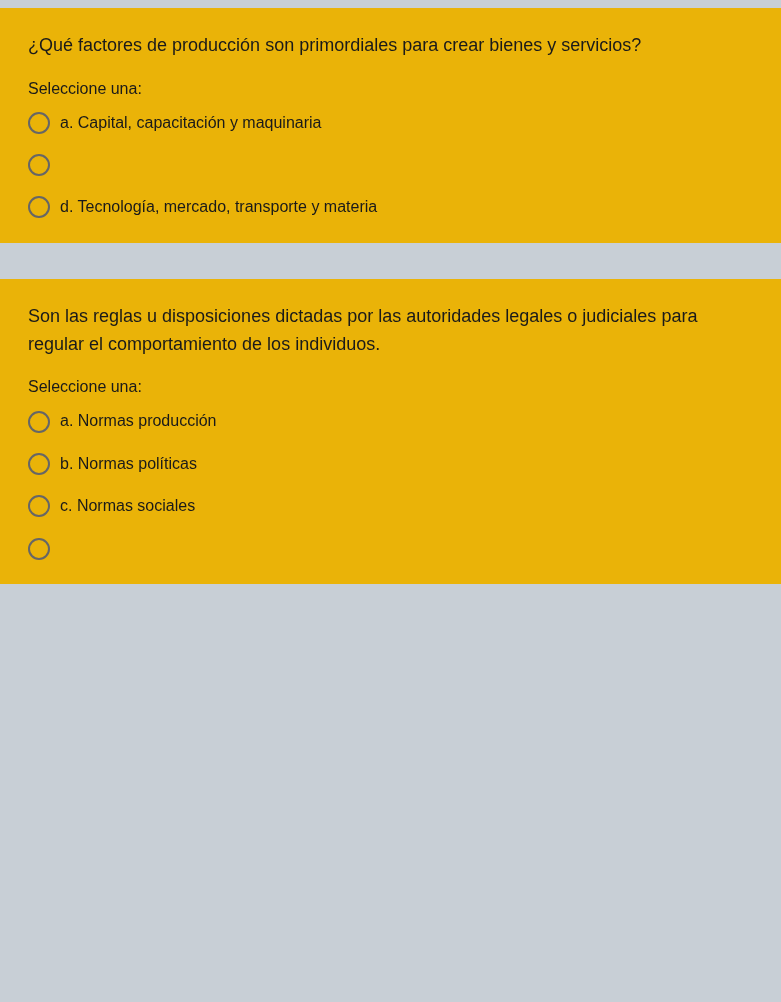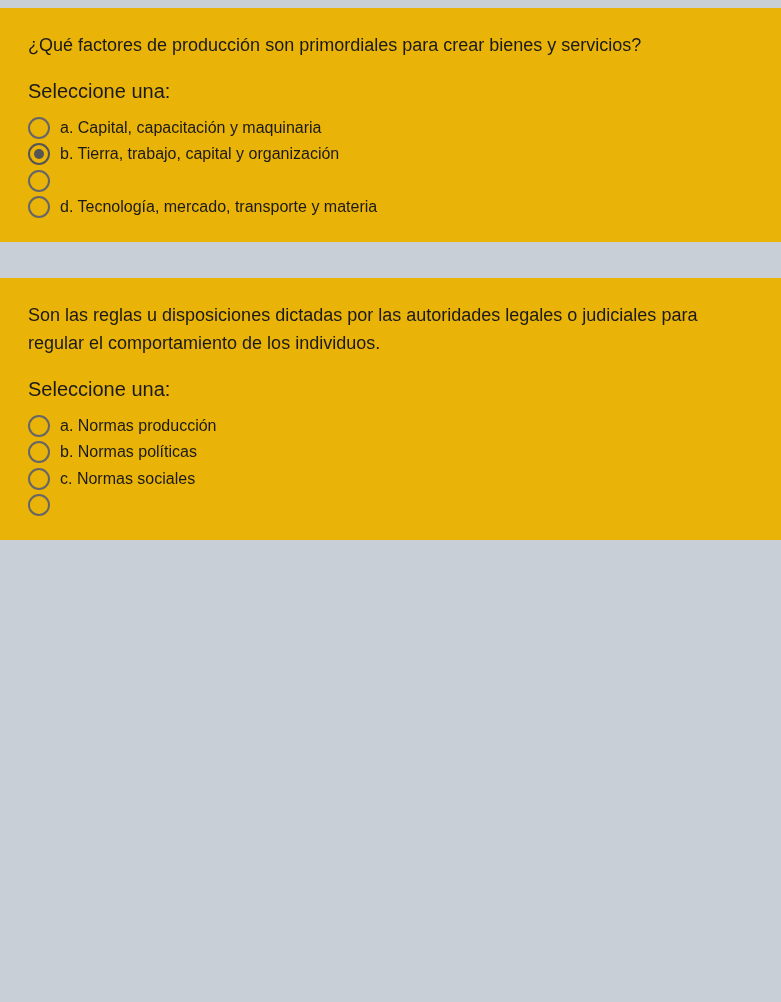"Seleccione una:" .seleccione-label { font-size: 20px -> 16px }
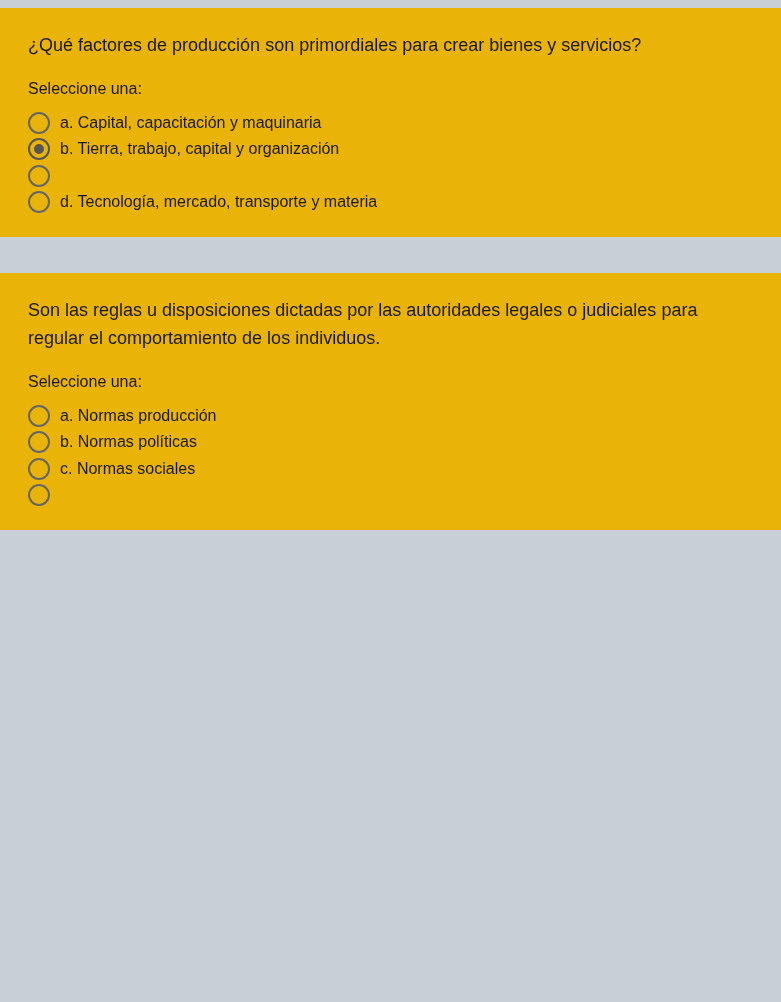"a. Capital, capacitación y maquinaria" .options-list { gap: 4px -> 20px }
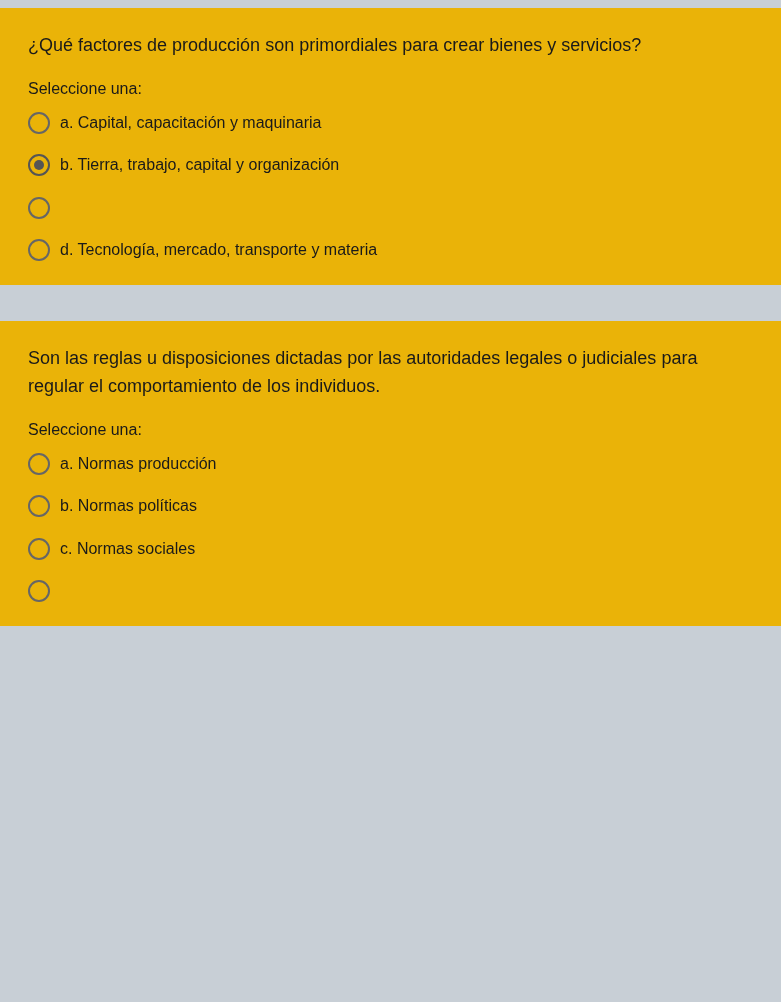"b. Tierra, trabajo, capital y" li.option-item { html: <li> <span></span> <span>b. Tierra, trabajo, capital y organización</span> </li> -> none }
